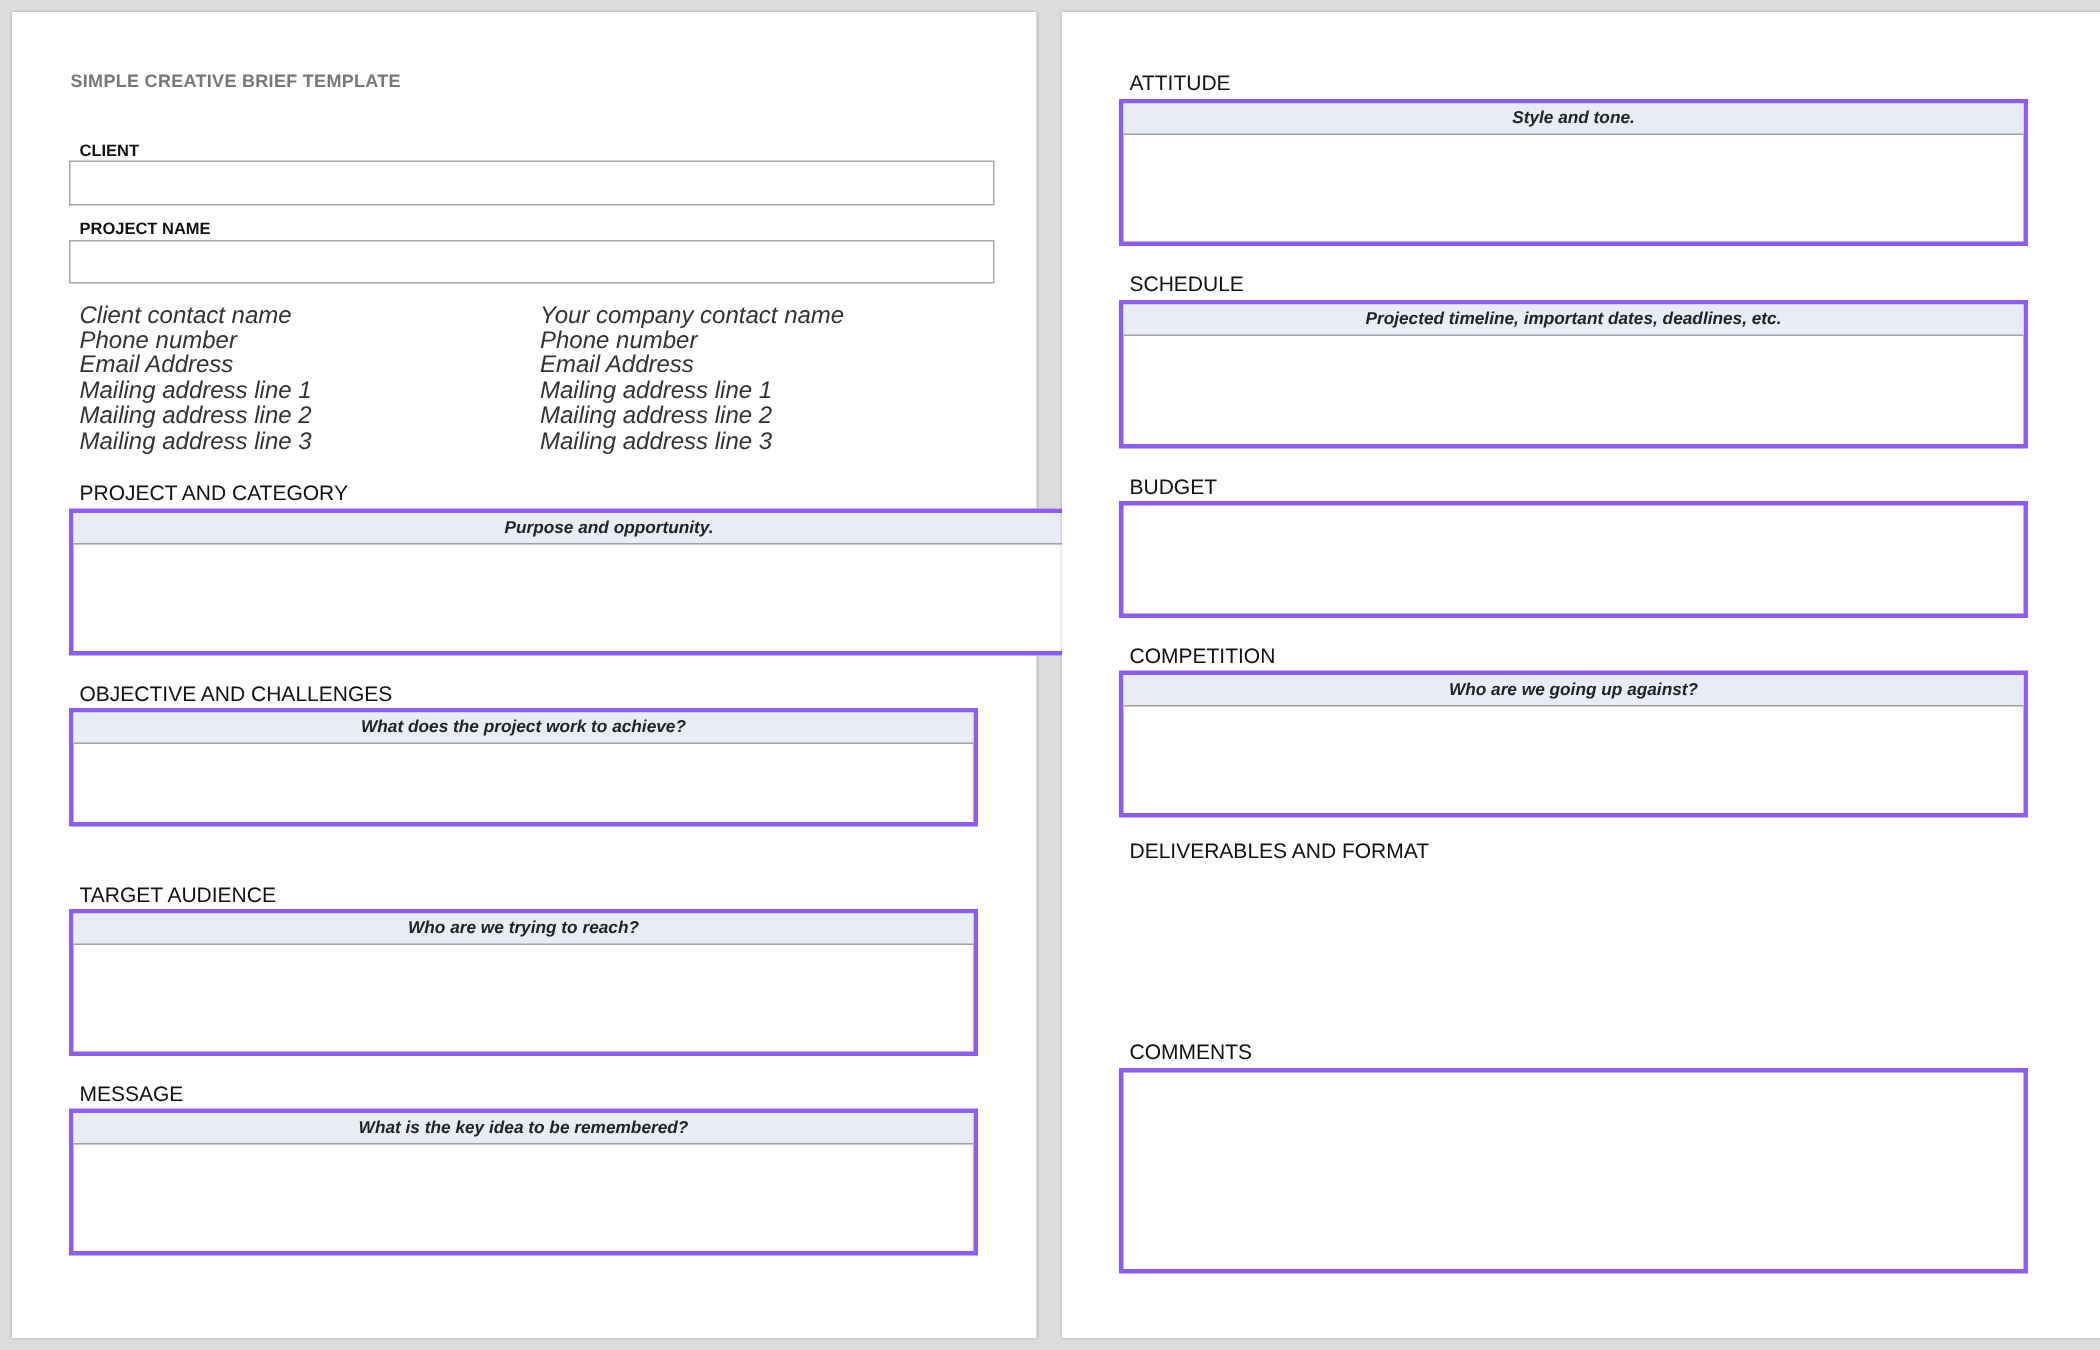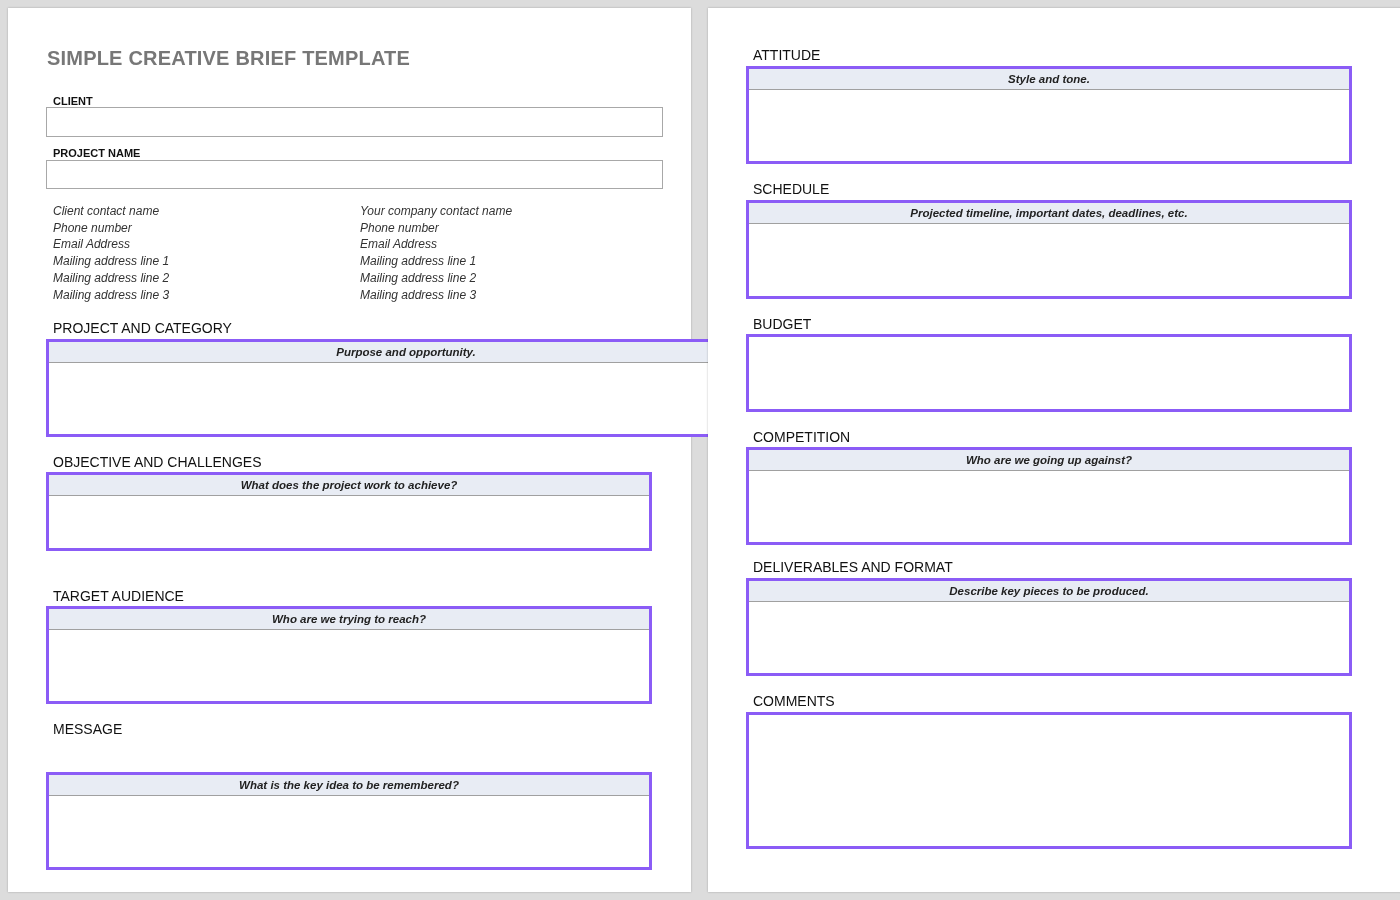"SIMPLE CREATIVE BRIEF TEMPLATE" .doc-title { font-size: 20px -> 12px }
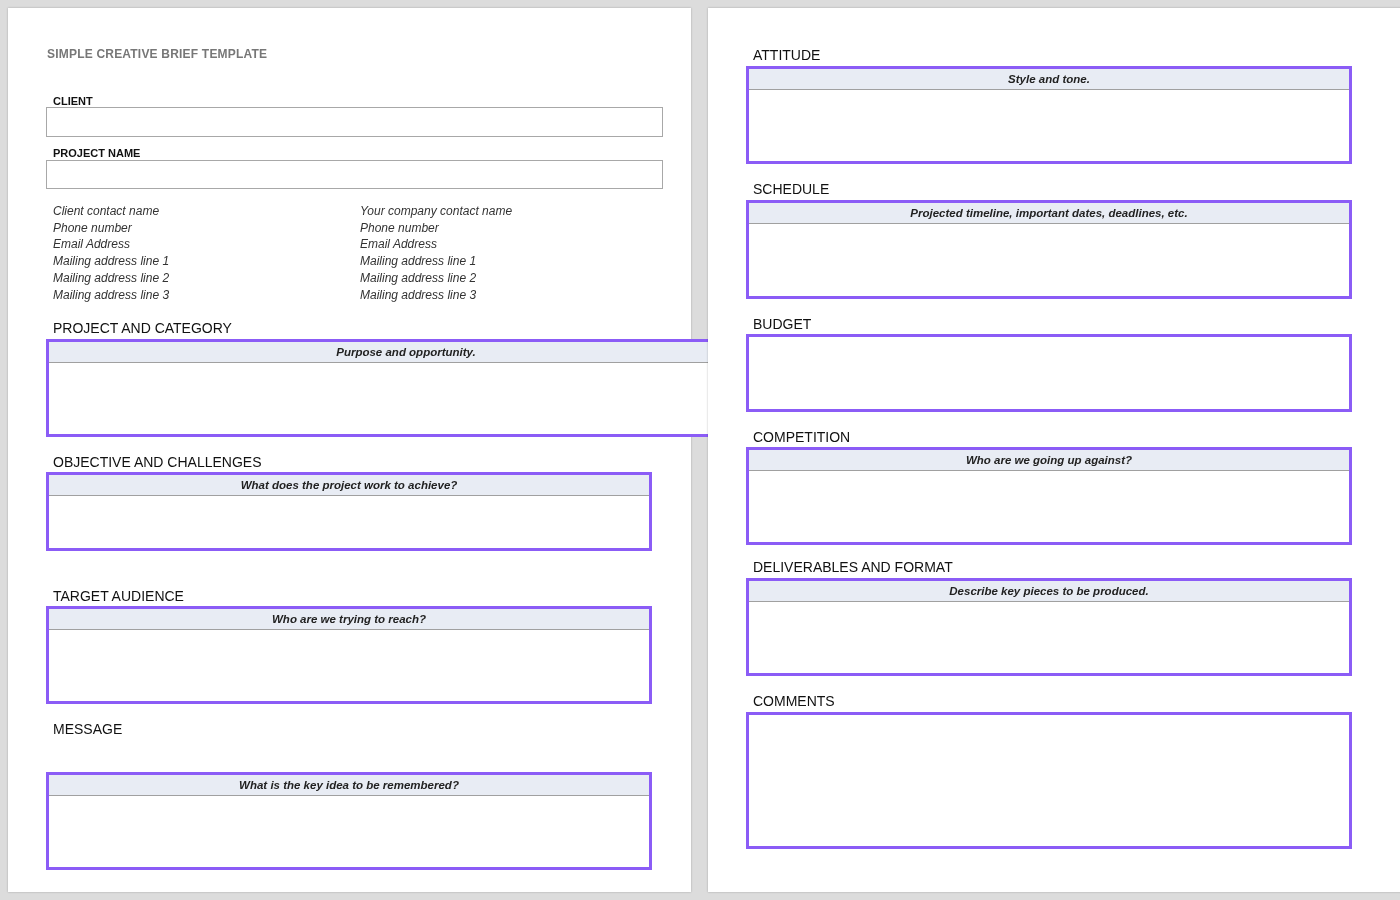"Client contact name" .contact-col { font-size: 12px -> 16px }
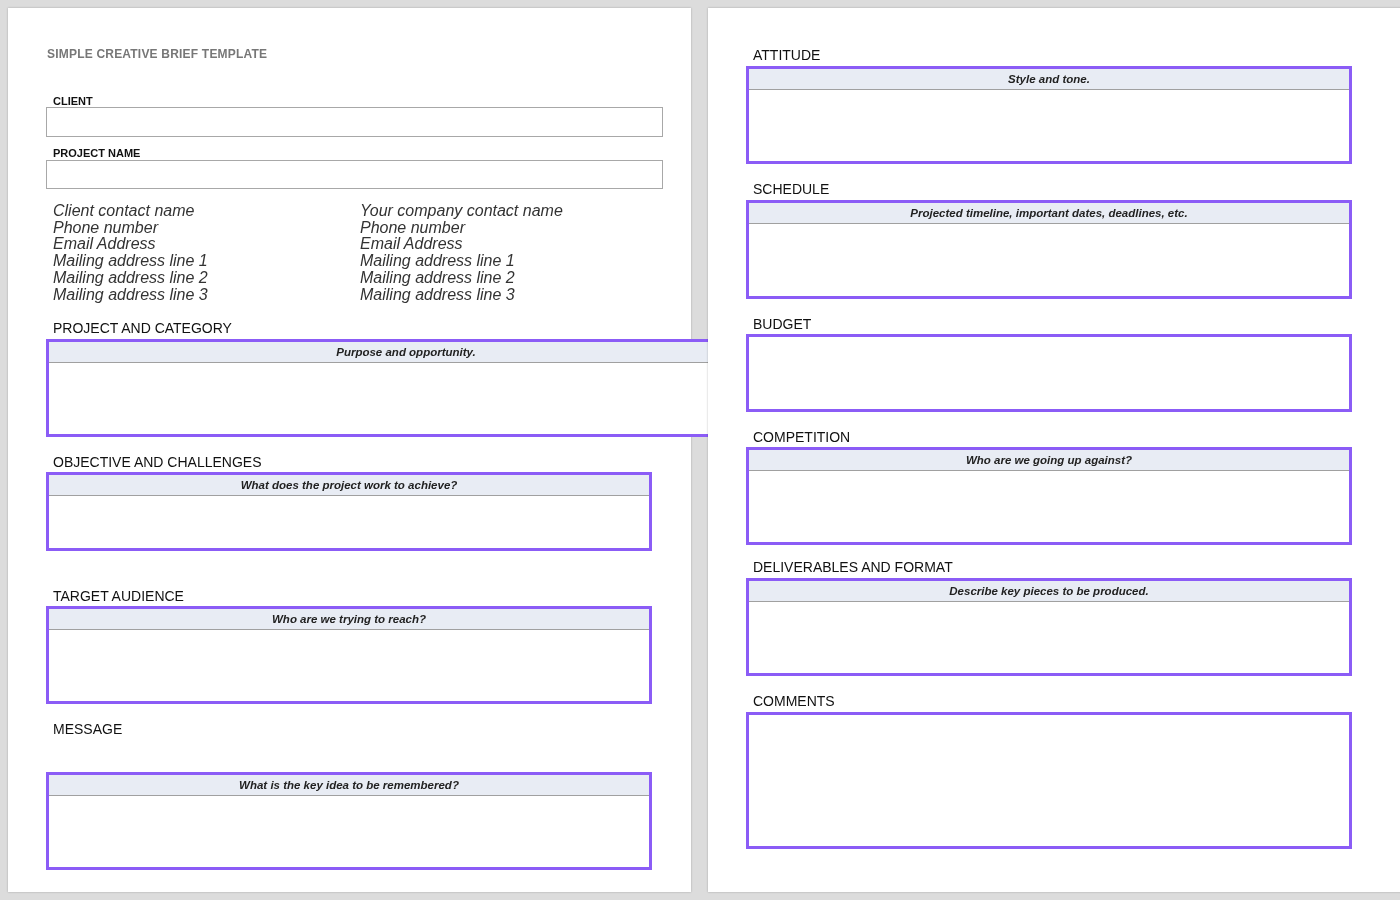"Describe key pieces to be" div.sec-box { html: <div> <div>Describe key pieces to be produced.</div> <div></div> </div> -> none }
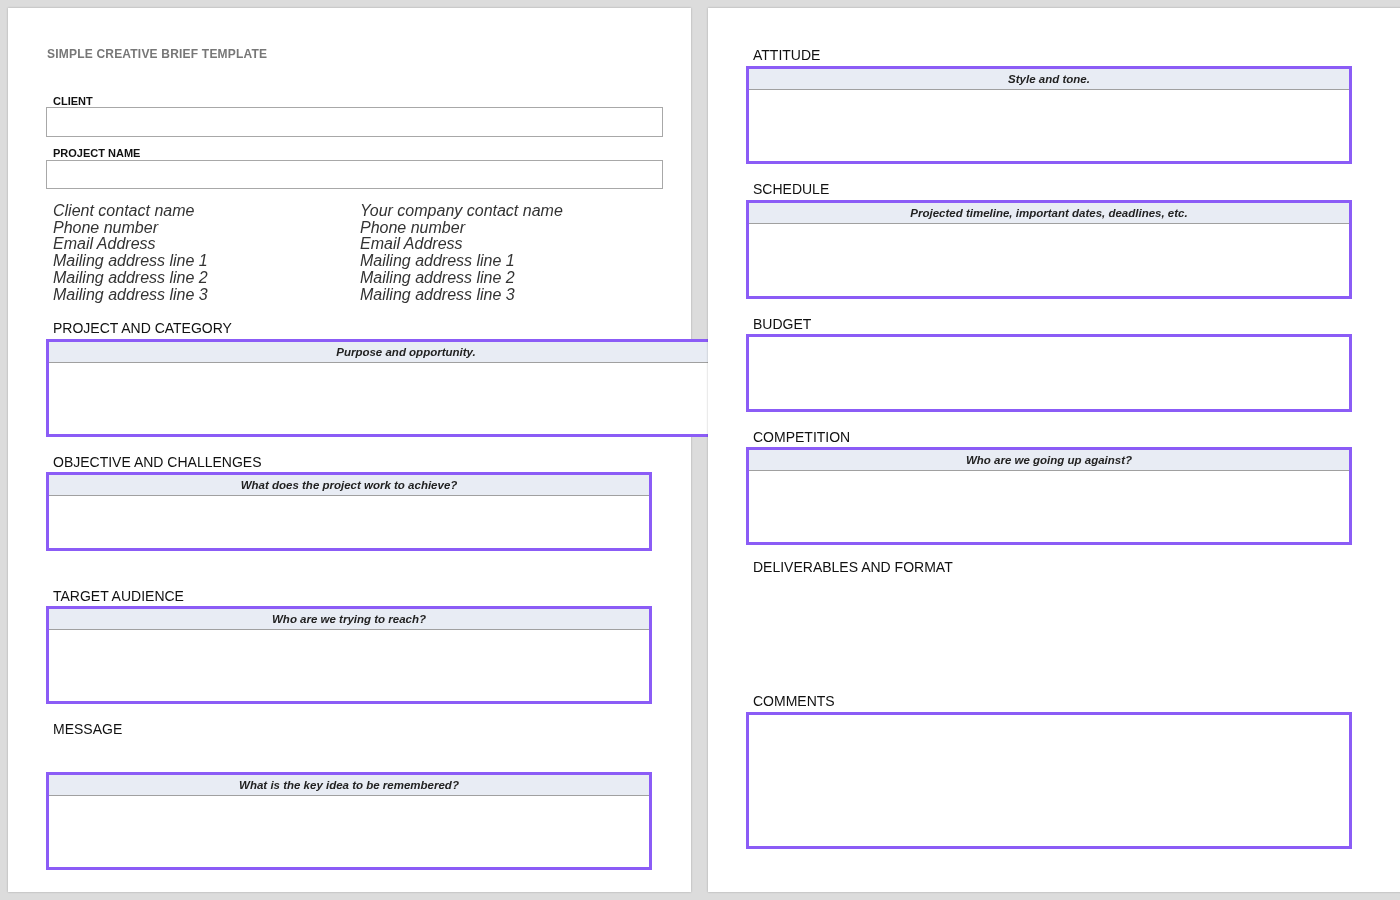"What is the key idea" div.sec-box { margin-top: 33px -> none }
